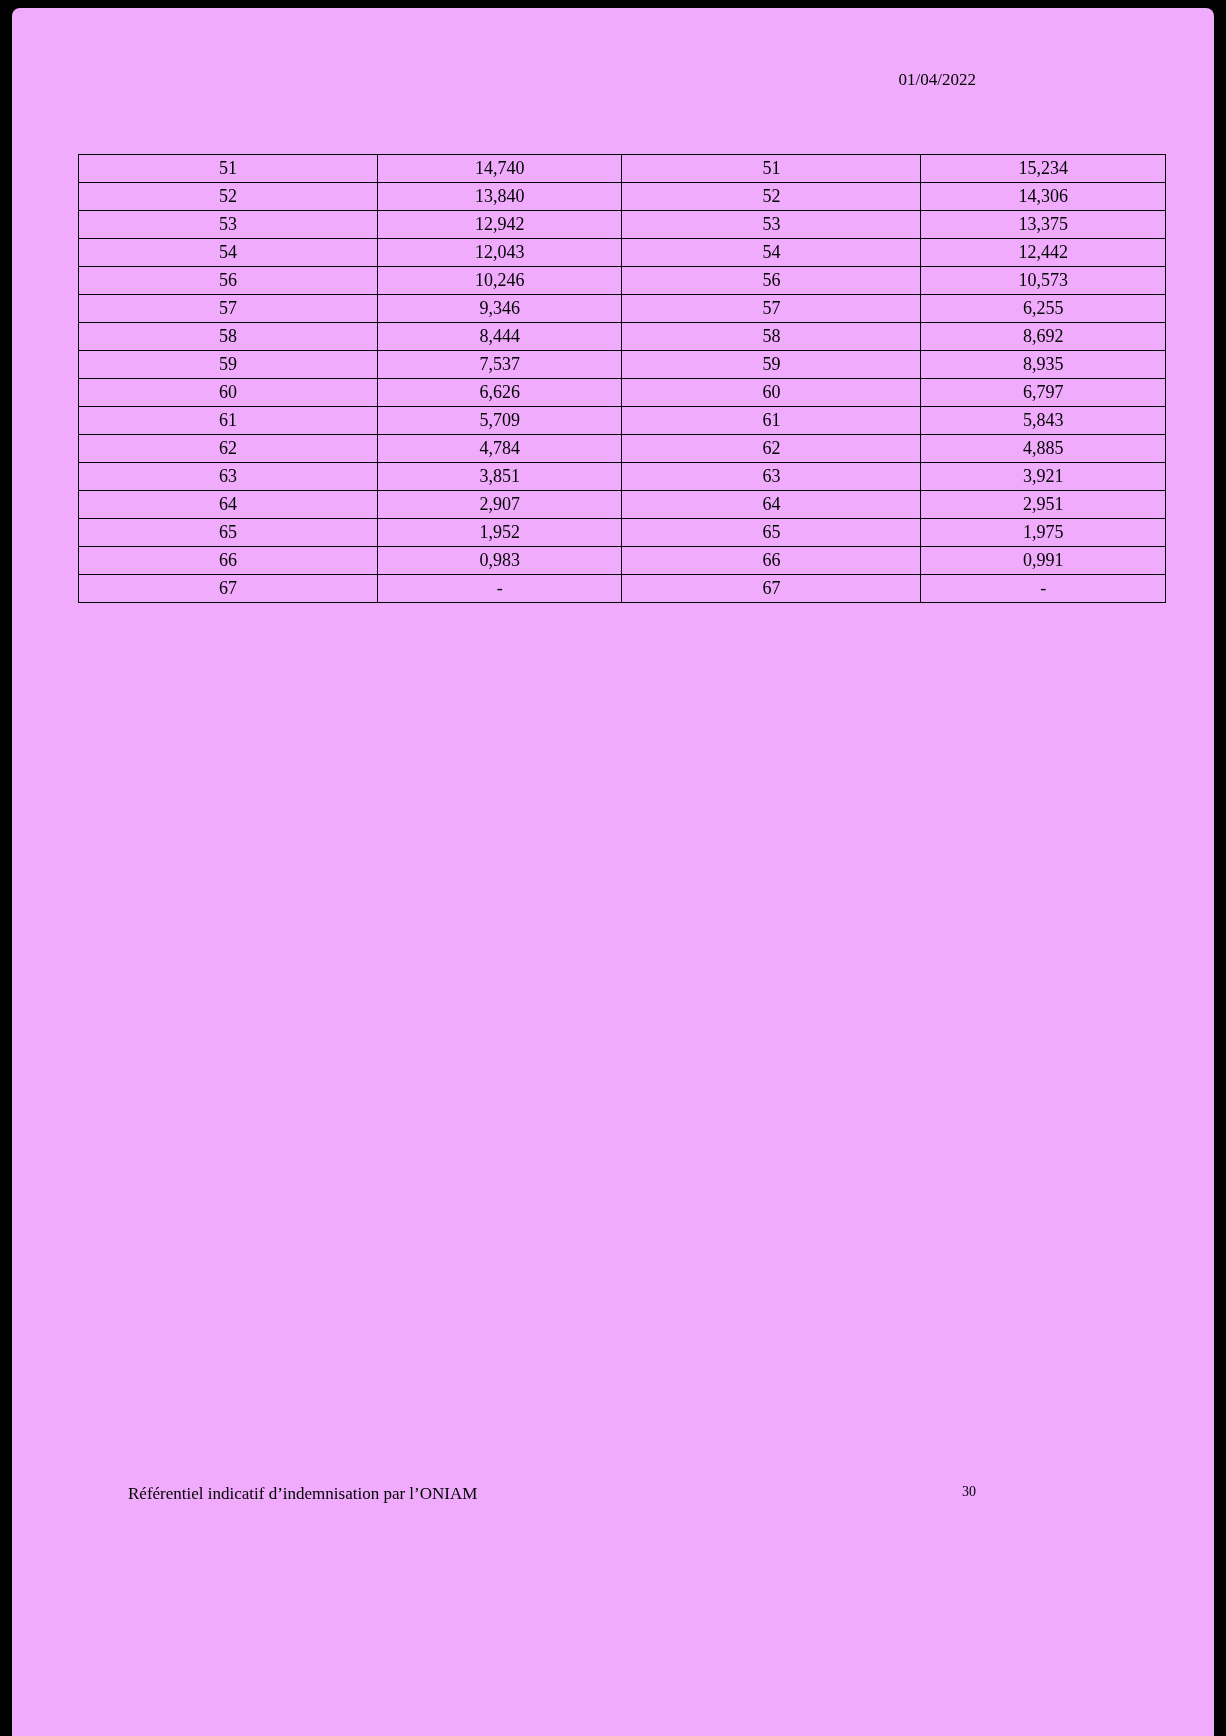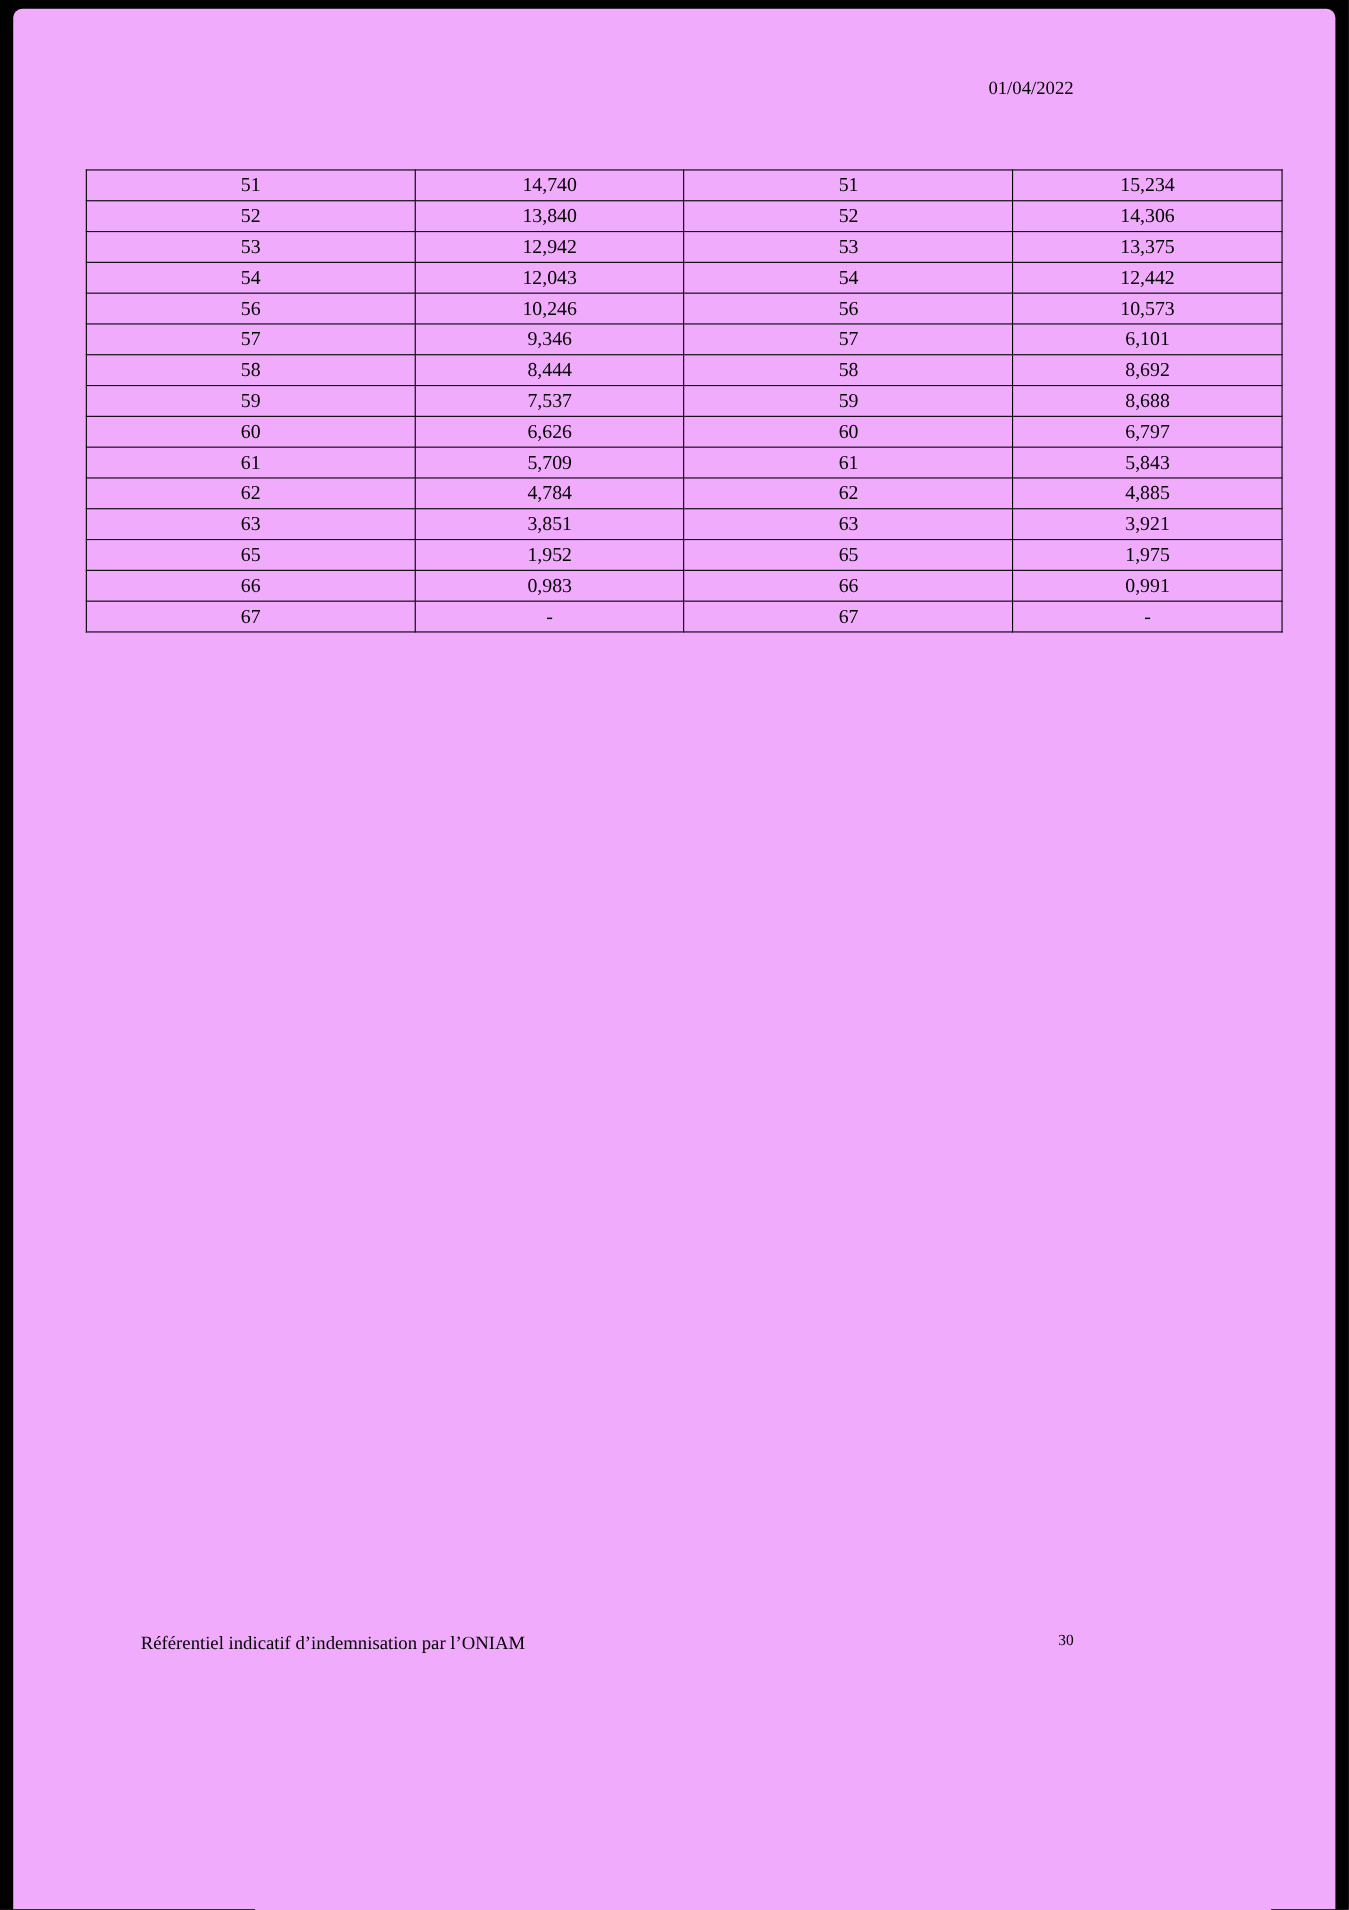"6,101" td { text: 6,101 -> 6,255 }
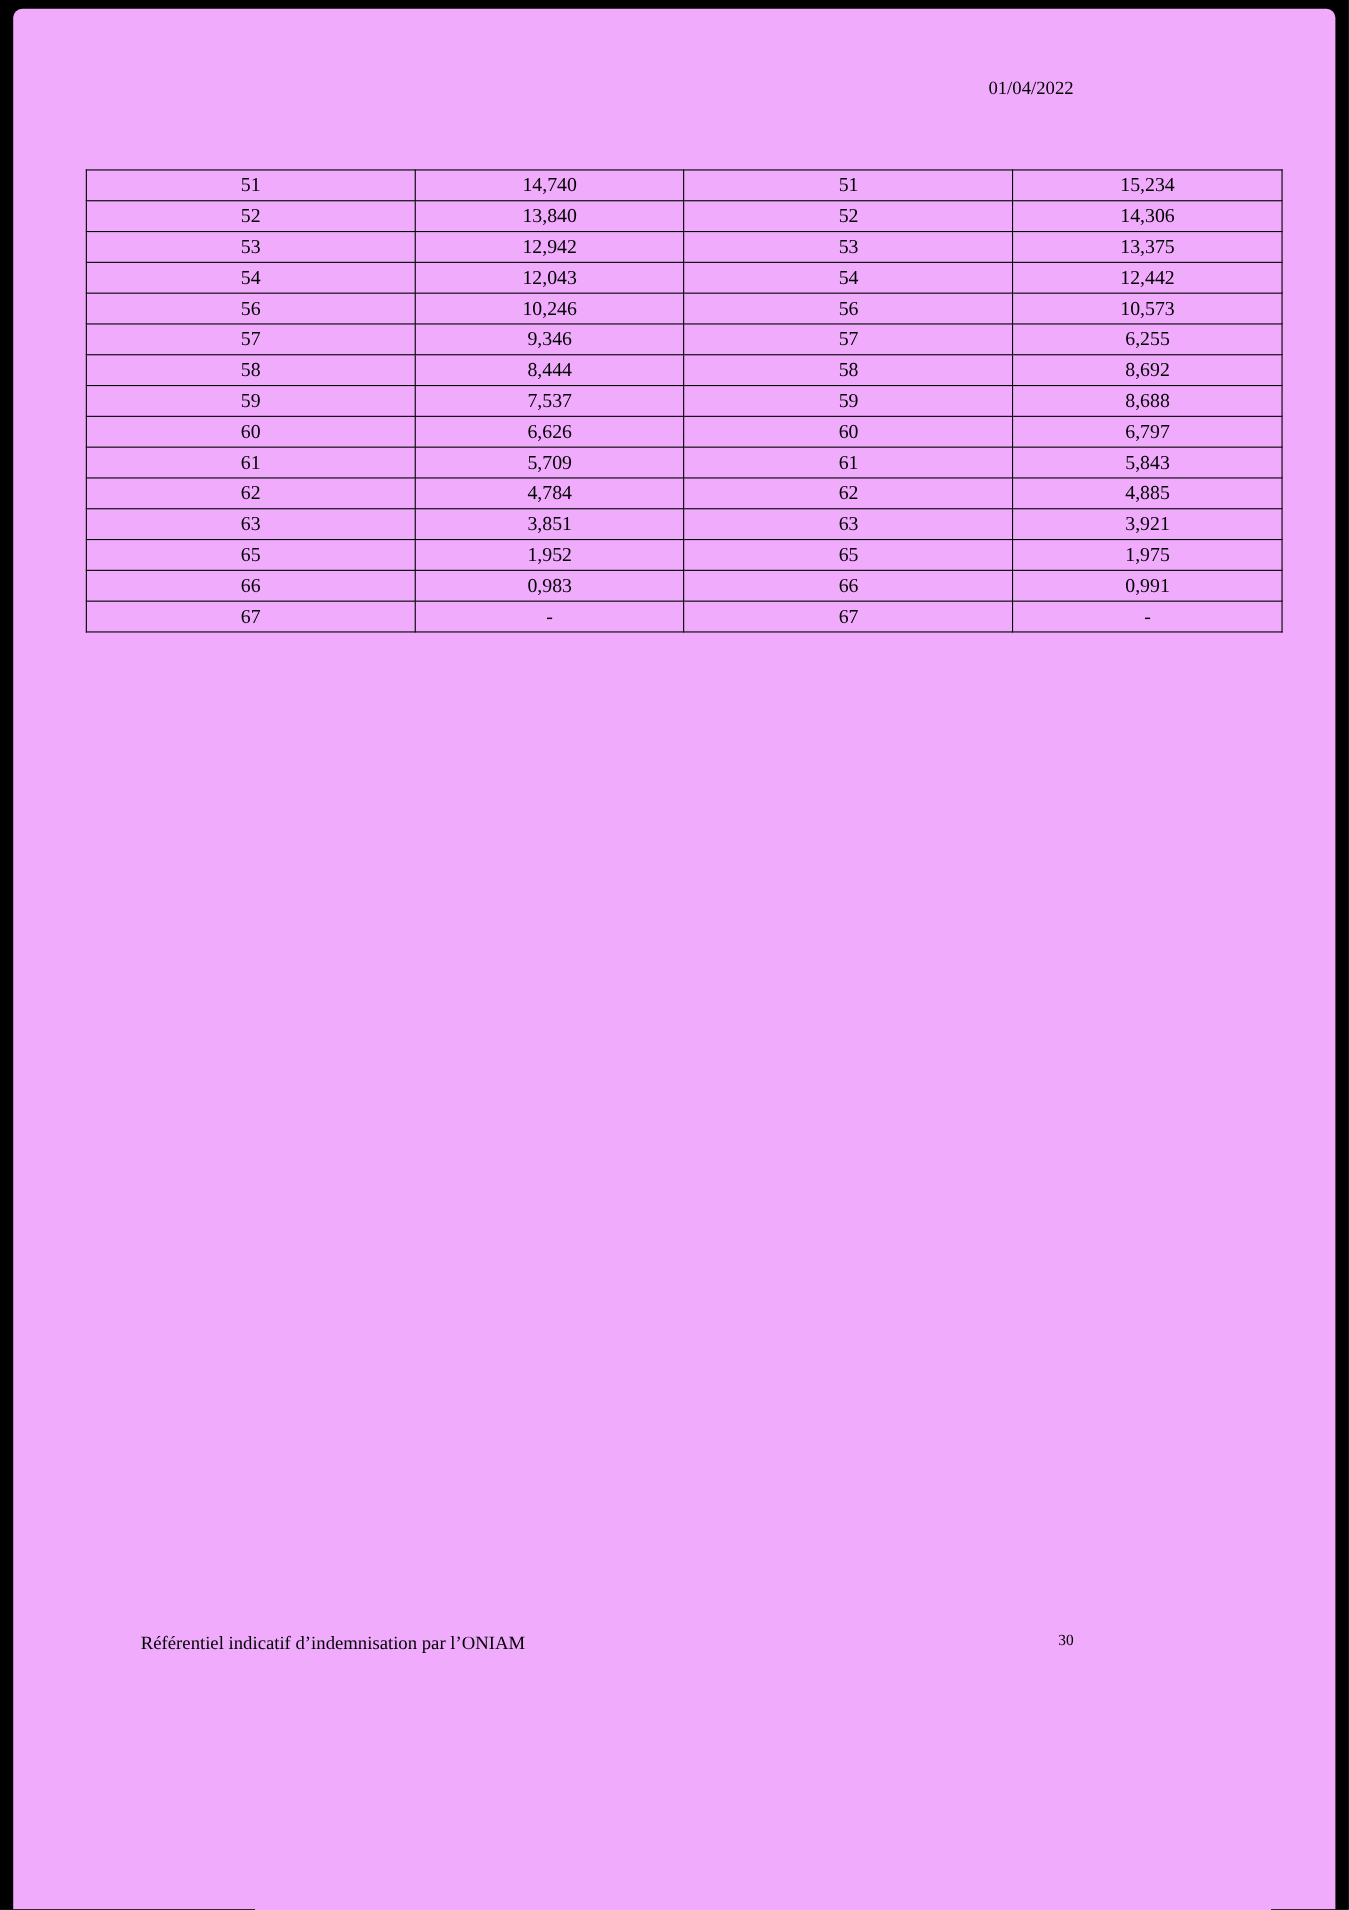"8,688" td { text: 8,688 -> 8,935 }
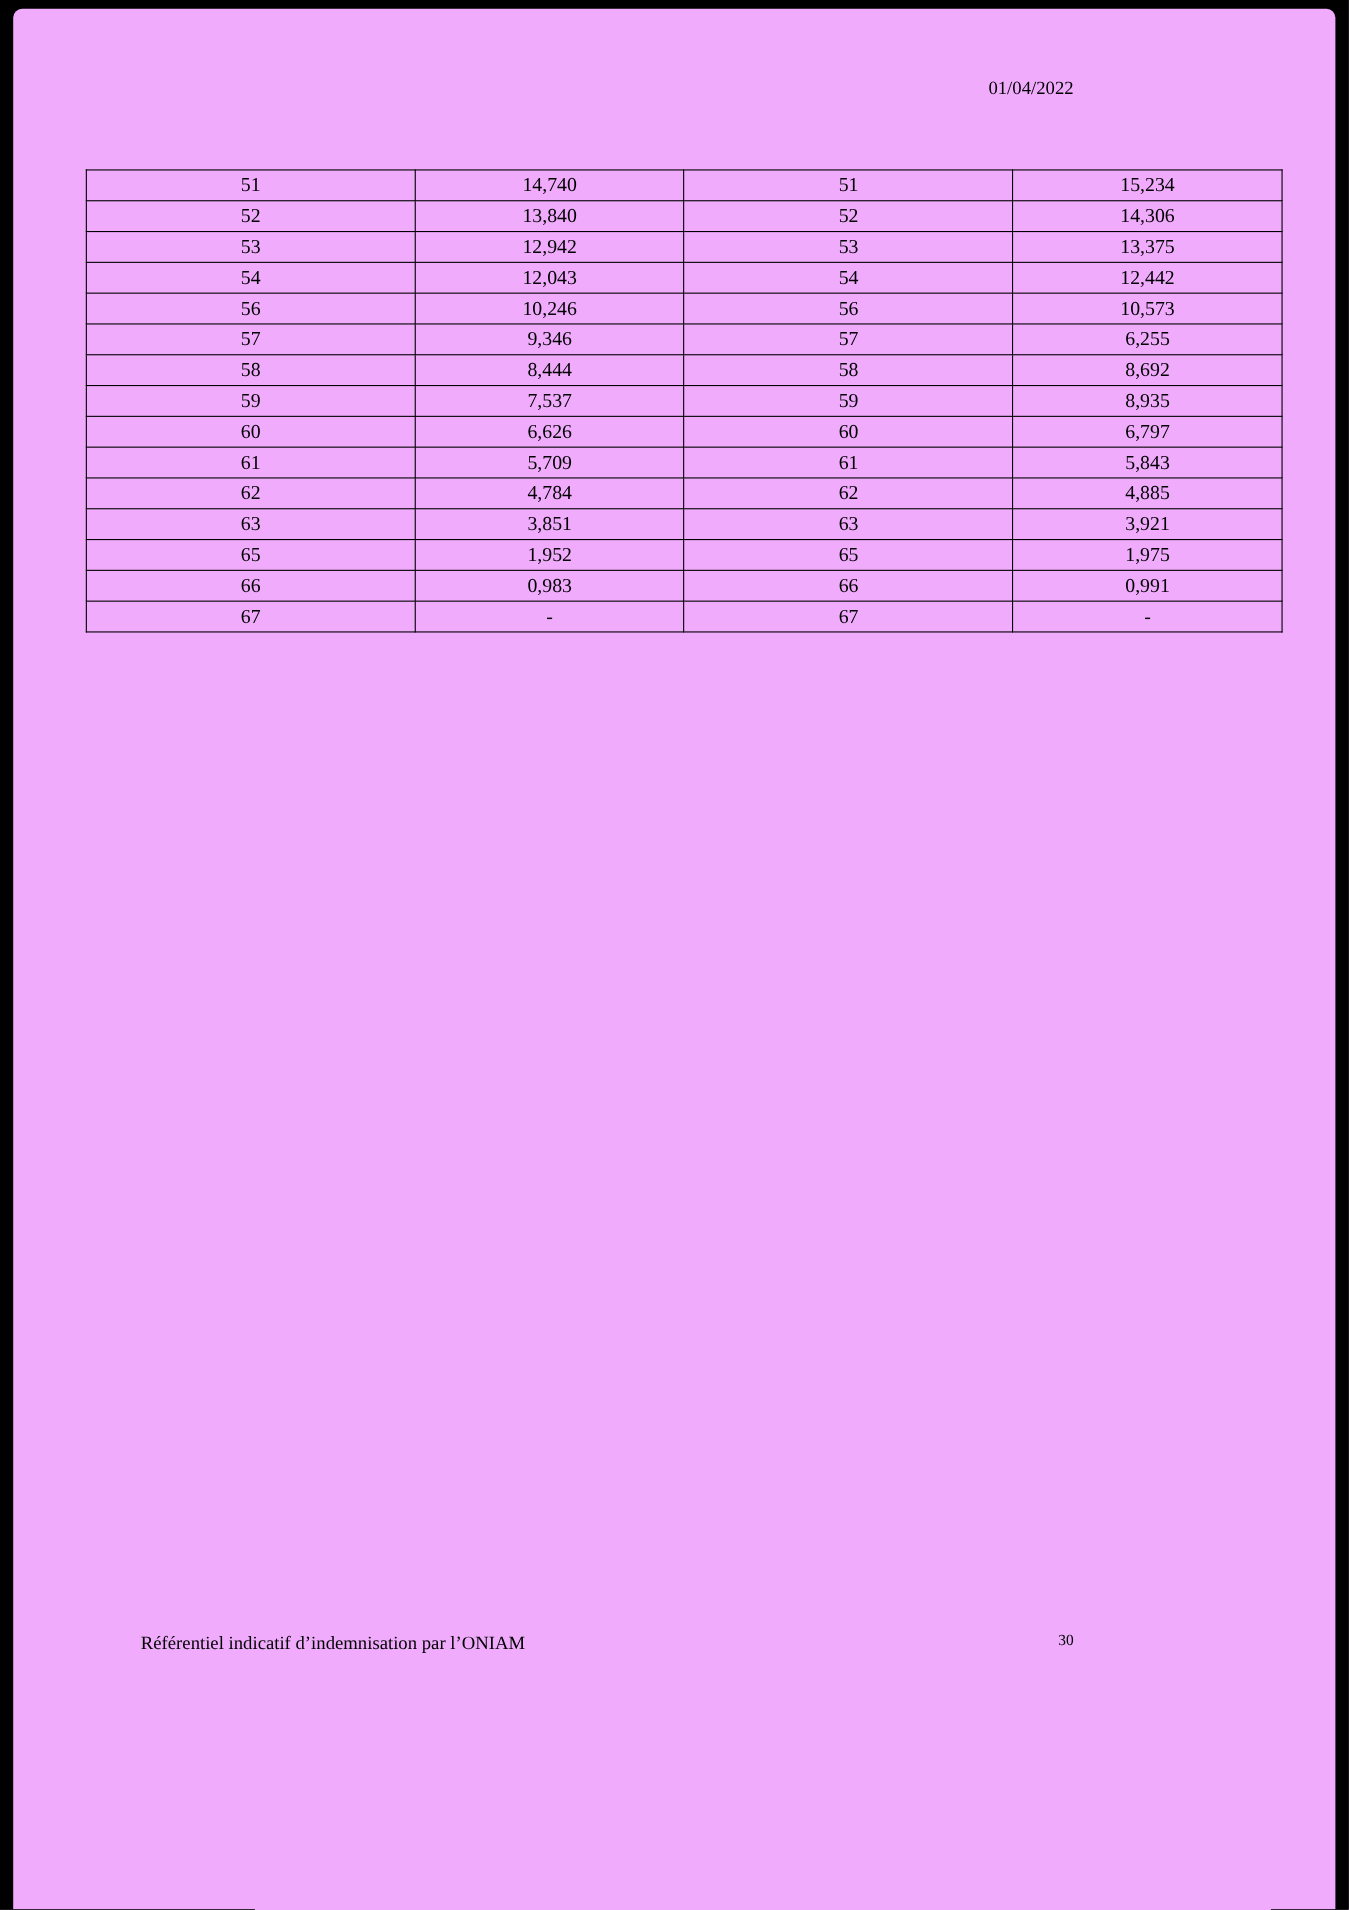"64" tr { html: none -> <tr> <td>64</td> <td>2,907</td> <td>64</td> <td>2,951</td> </tr> }
